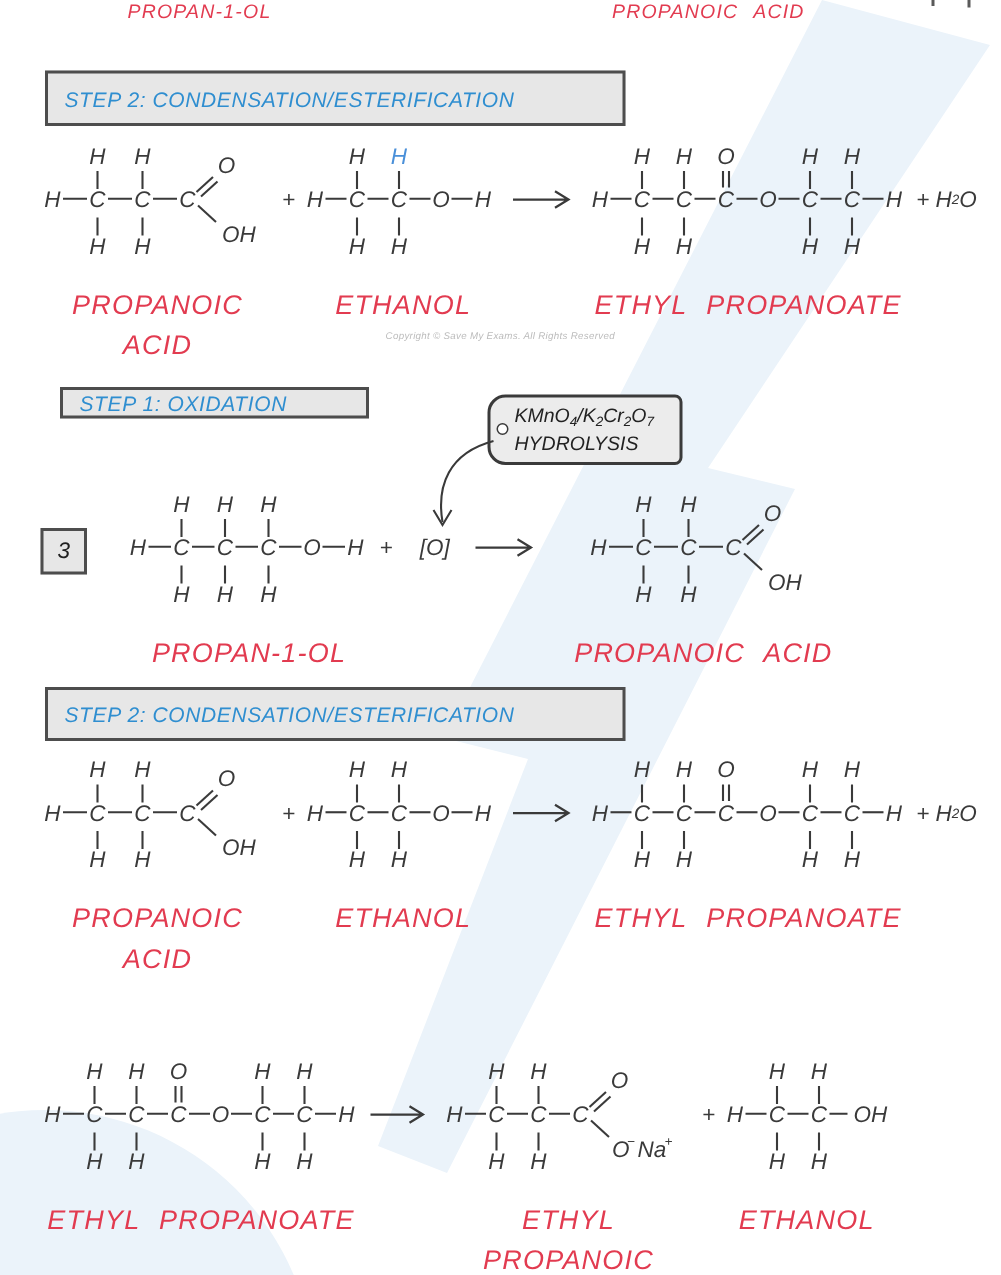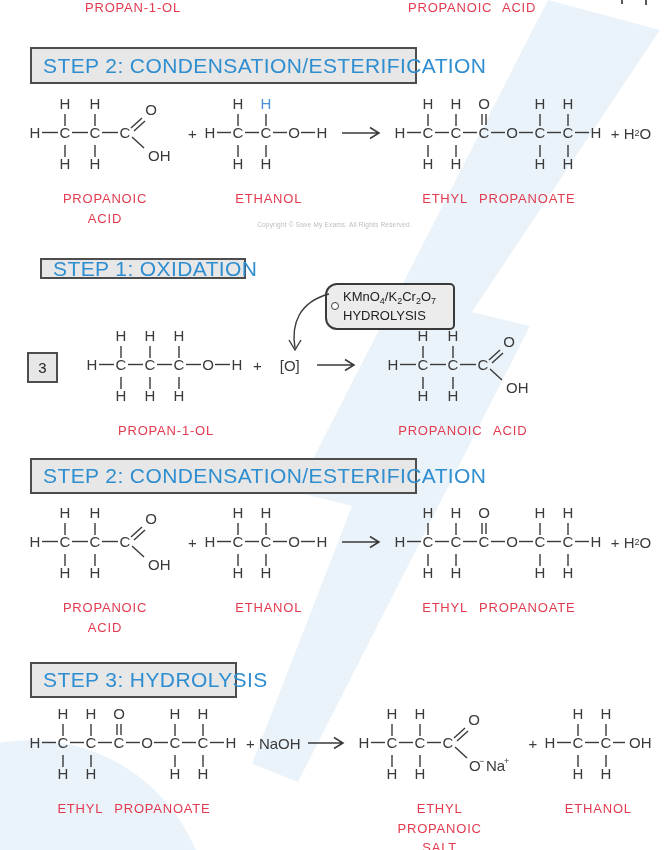"PROPAN-1-OL" .page { font-style: none -> italic }
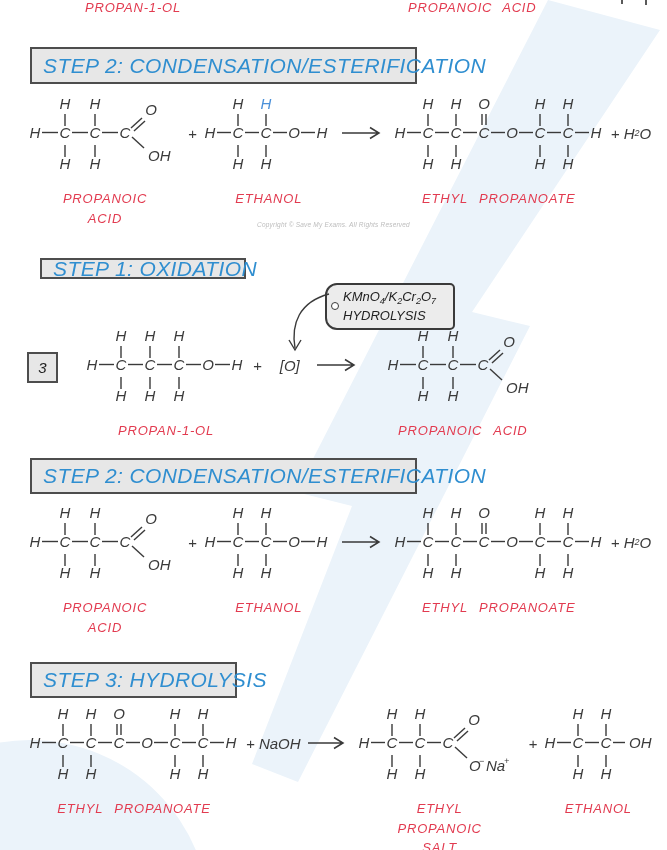"STEP 2: CONDENSATION/ESTERIFICATION" .step-box { font-size: 21px -> 14px }
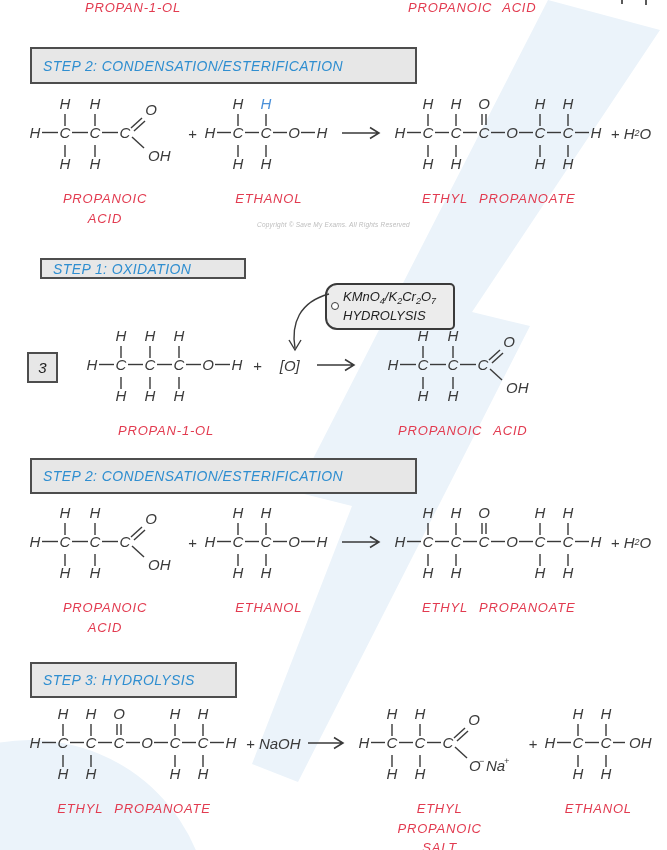"PROPANOIC" .mol-label { font-size: 13px -> 18px }
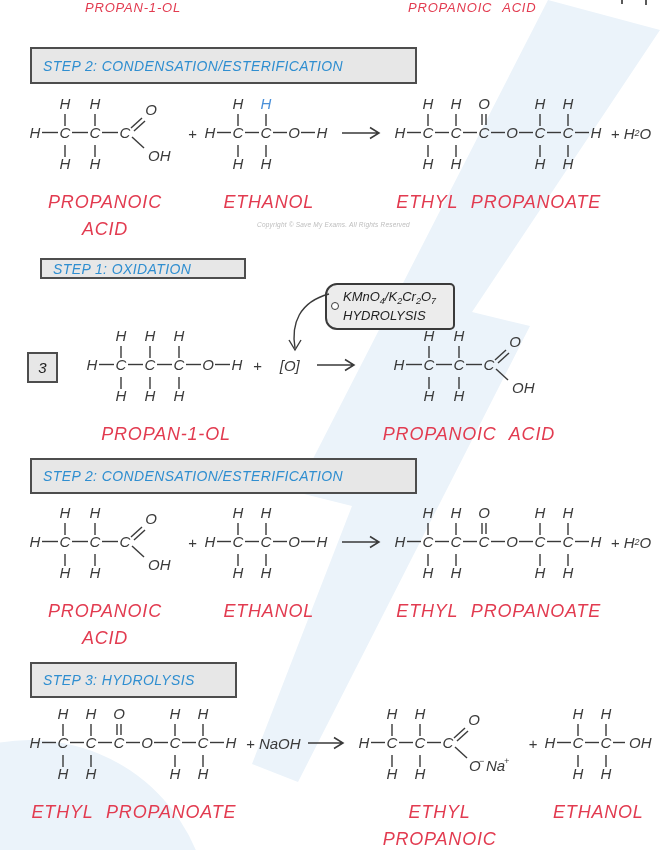"KMnO4/K2Cr2O7" .tag { margin-top: 20px -> none }
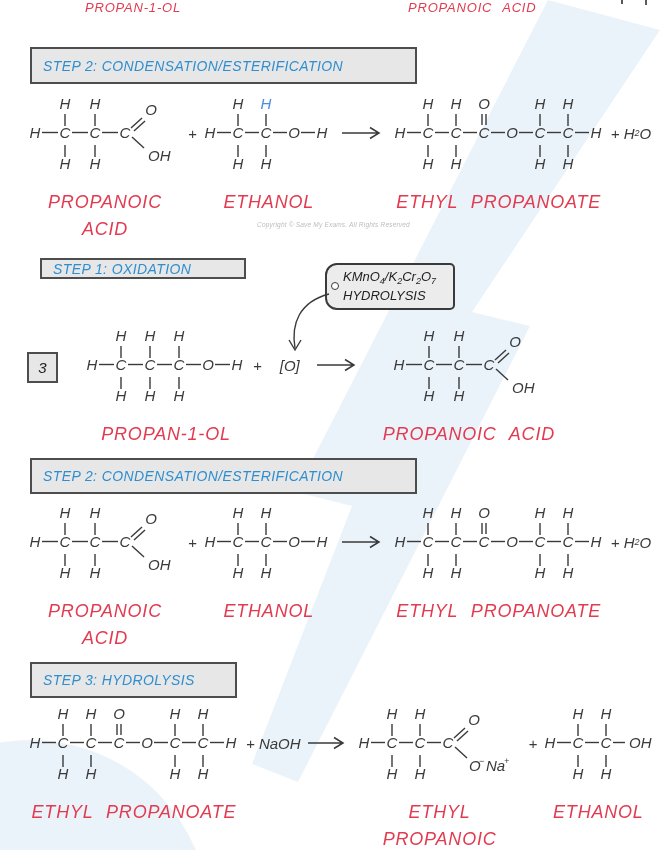"STEP 3: HYDROLYSIS" div.step-box { html: <div> <span>STEP 3: HYDROLYSIS</span> </div> -> none }
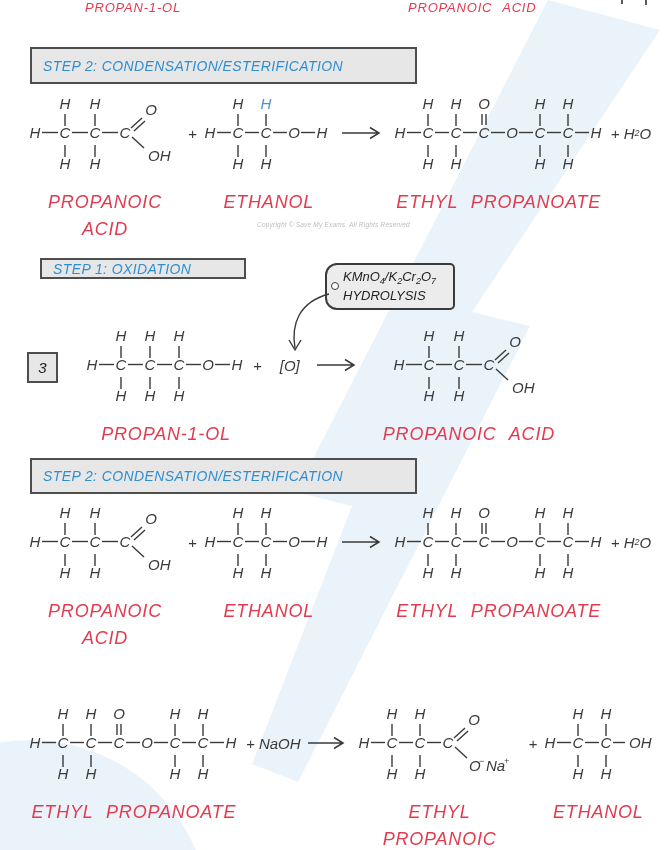"+ NaOH" div.op { html: <div>+ NaOH</div> -> none }
